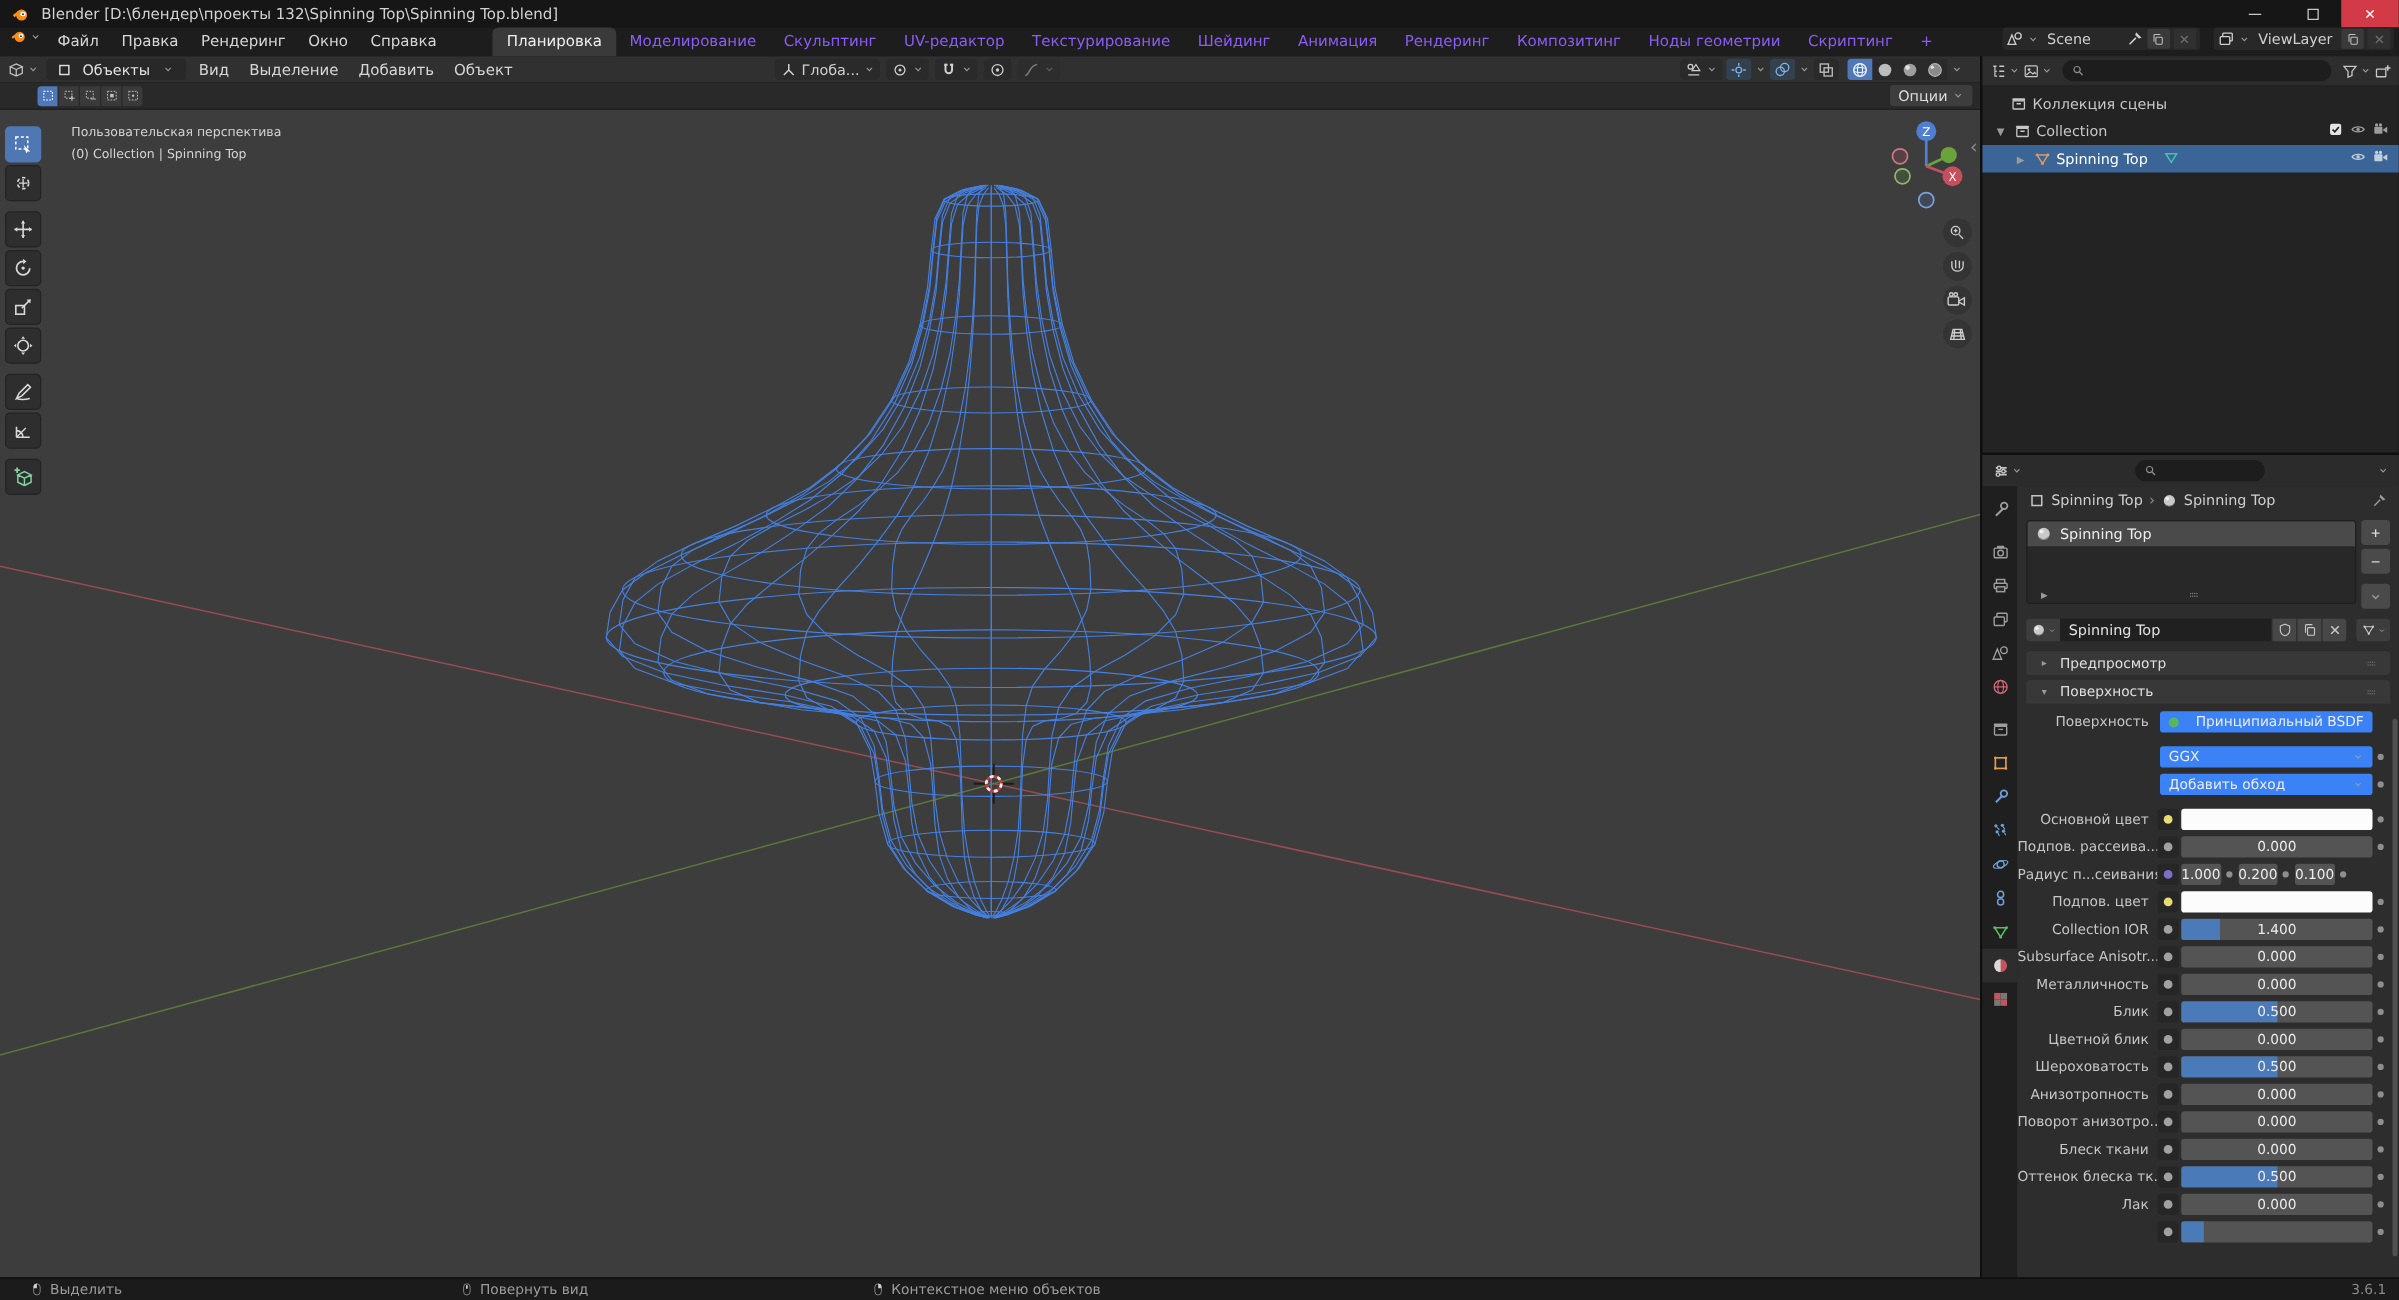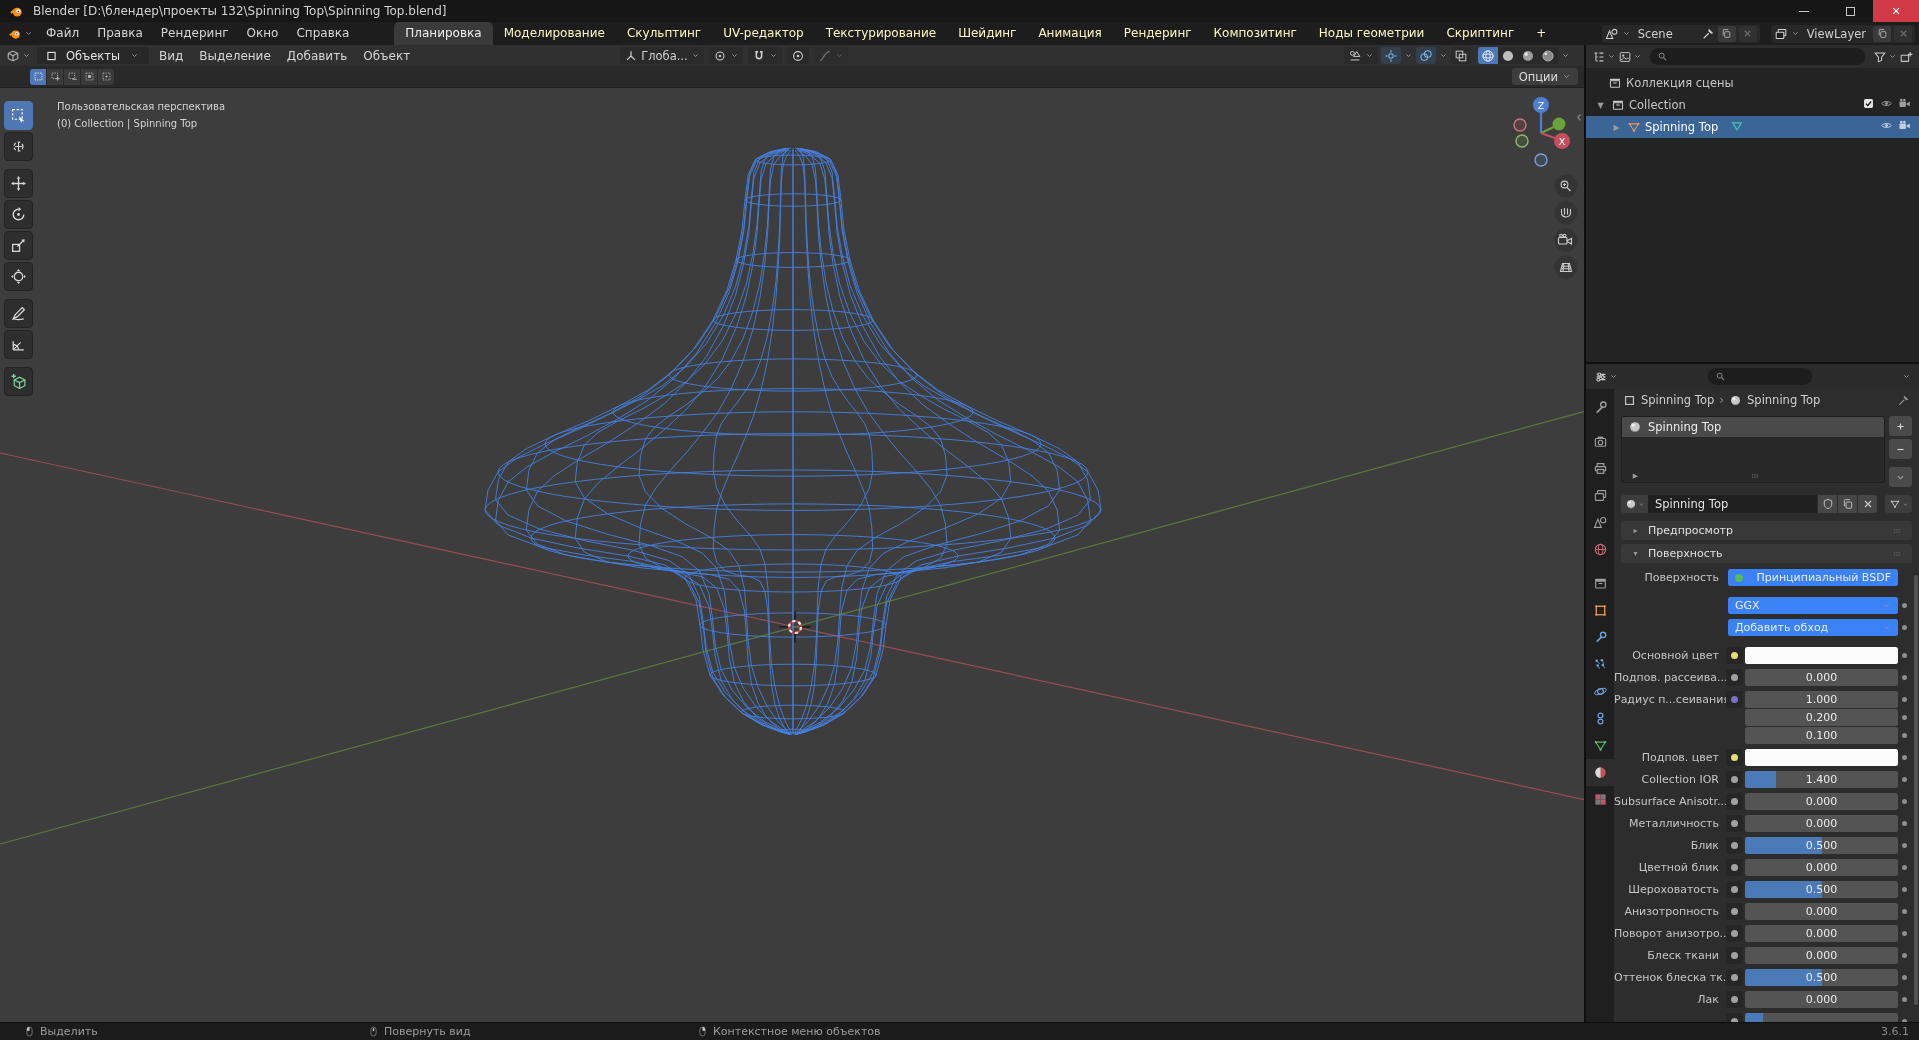"Файл" #topbar { align-items: center -> flex-start }
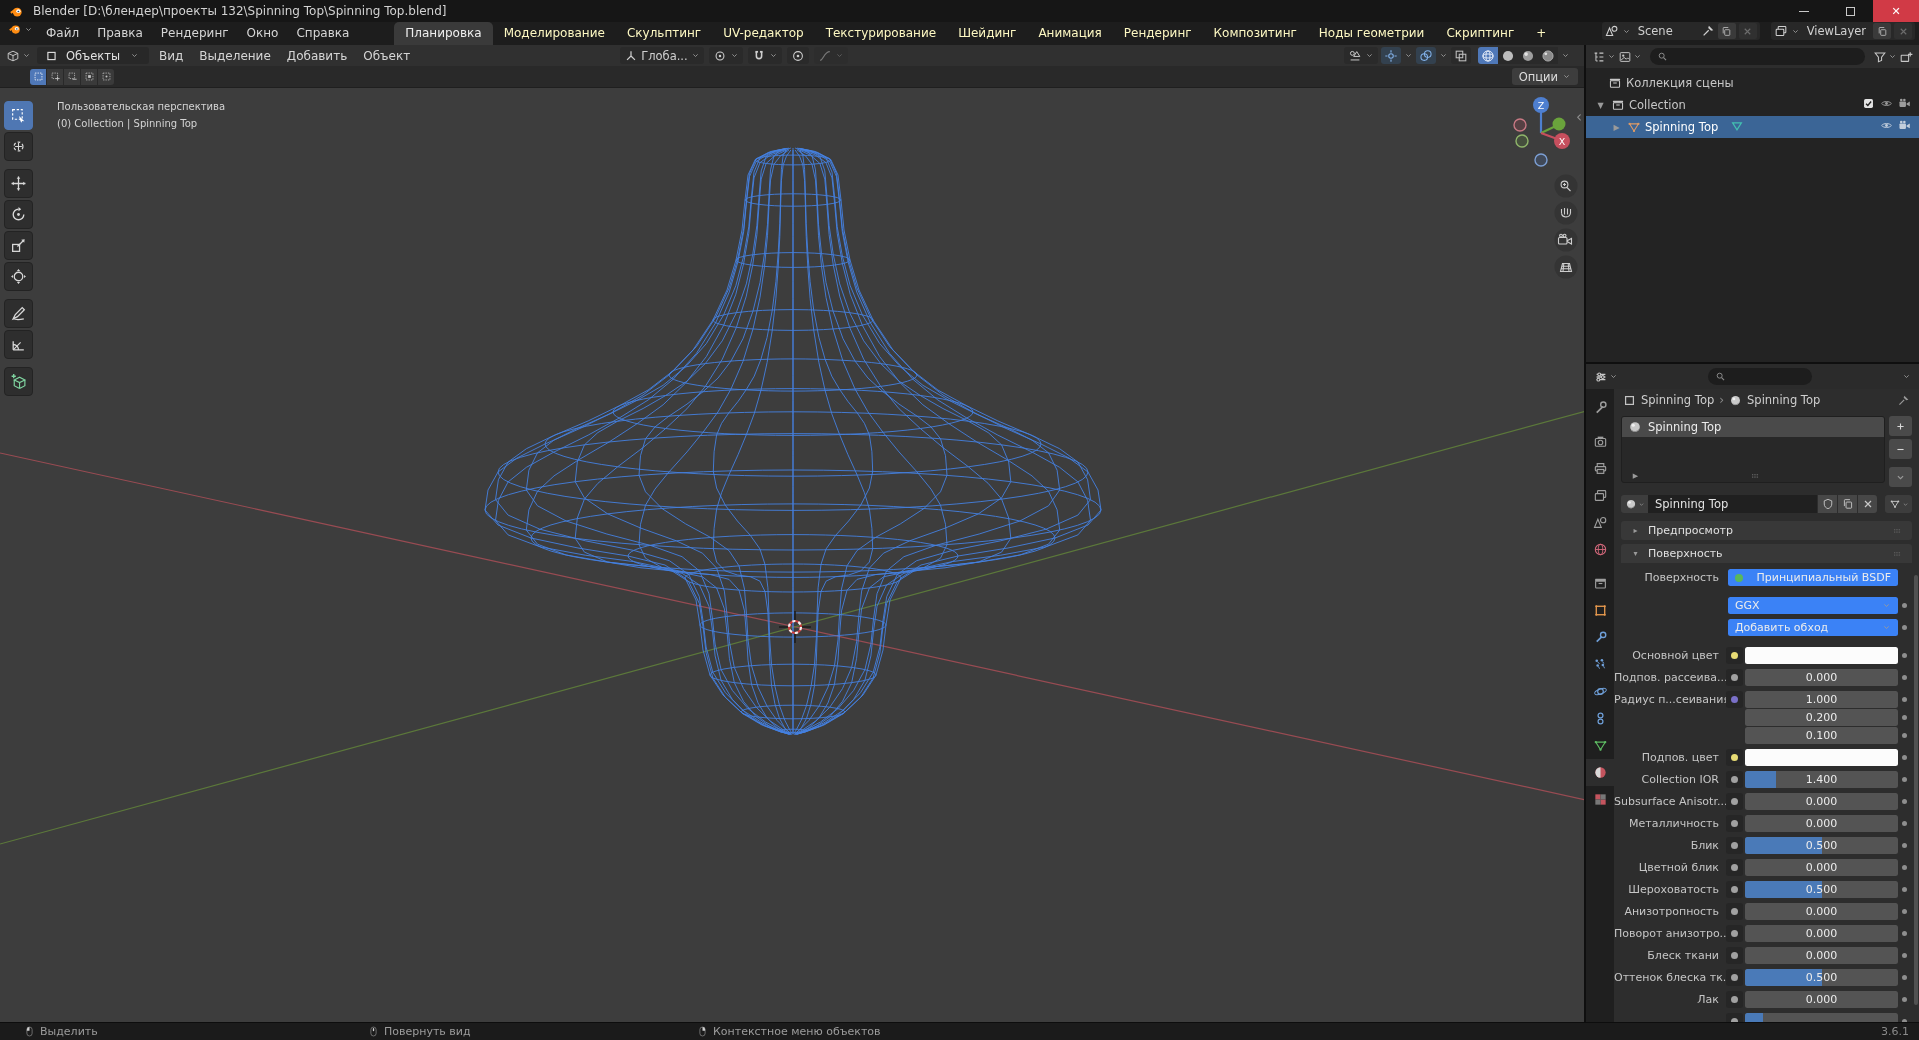"Моделирование" .tab { color: #fef9c3 -> #8b5cf6 }
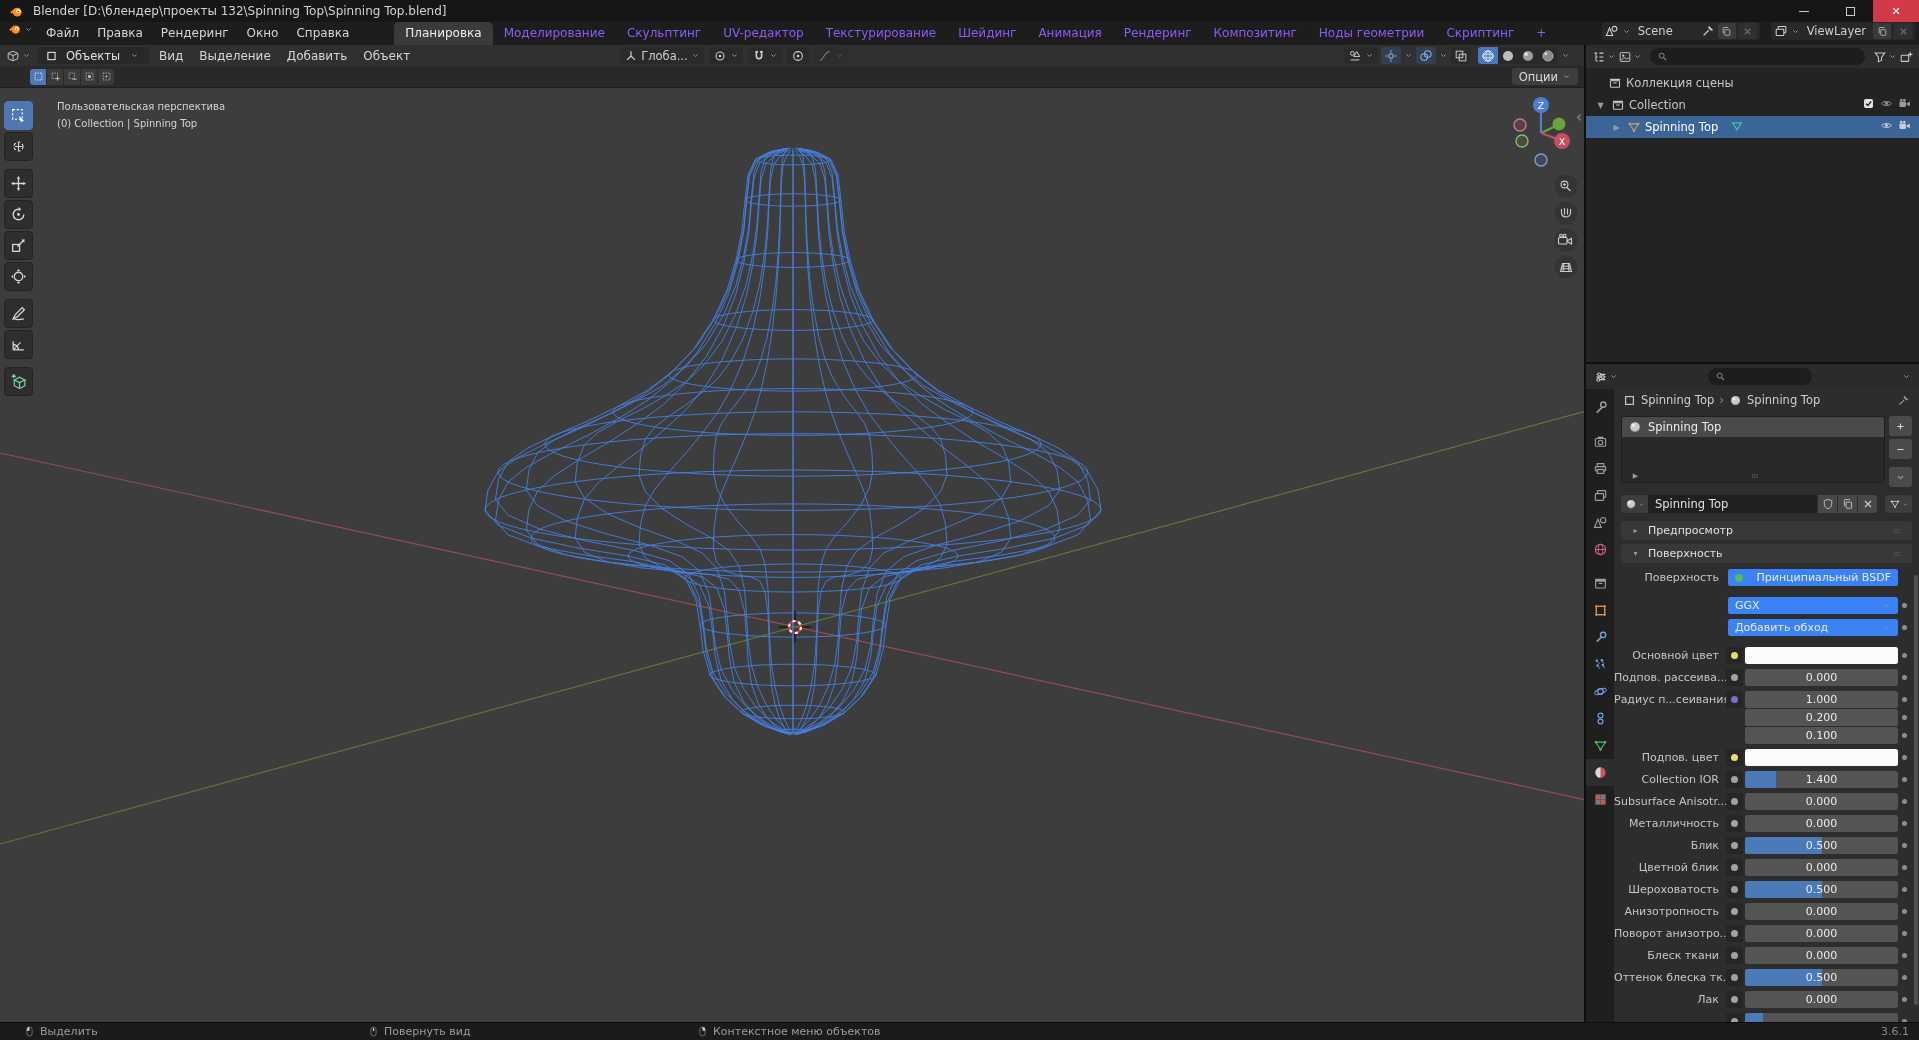"1.000" .vstack { flex-direction: column -> row }
